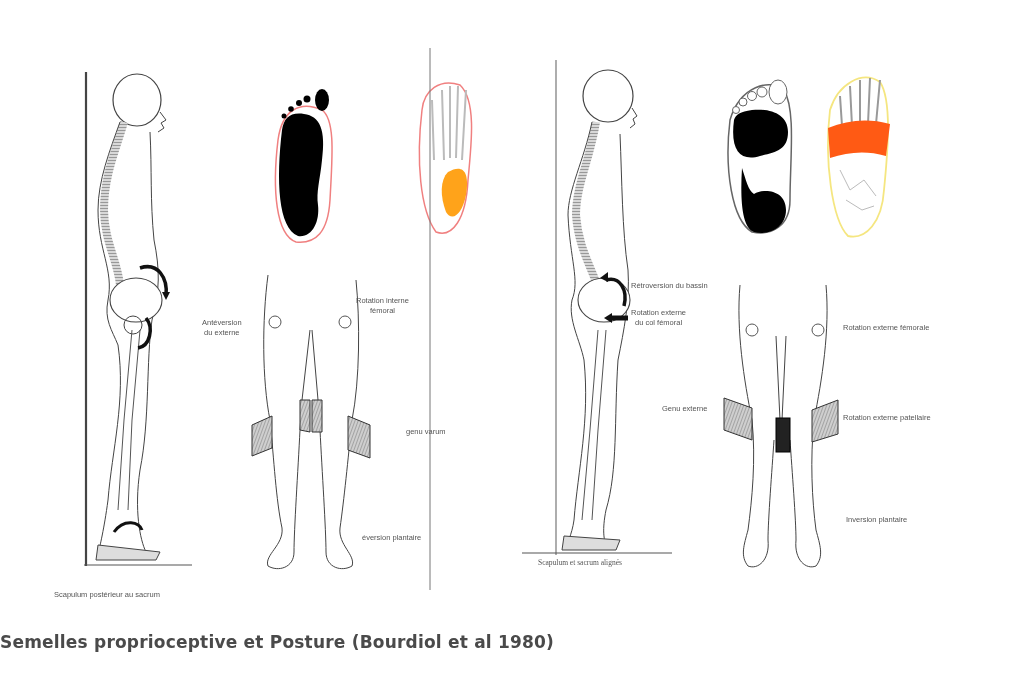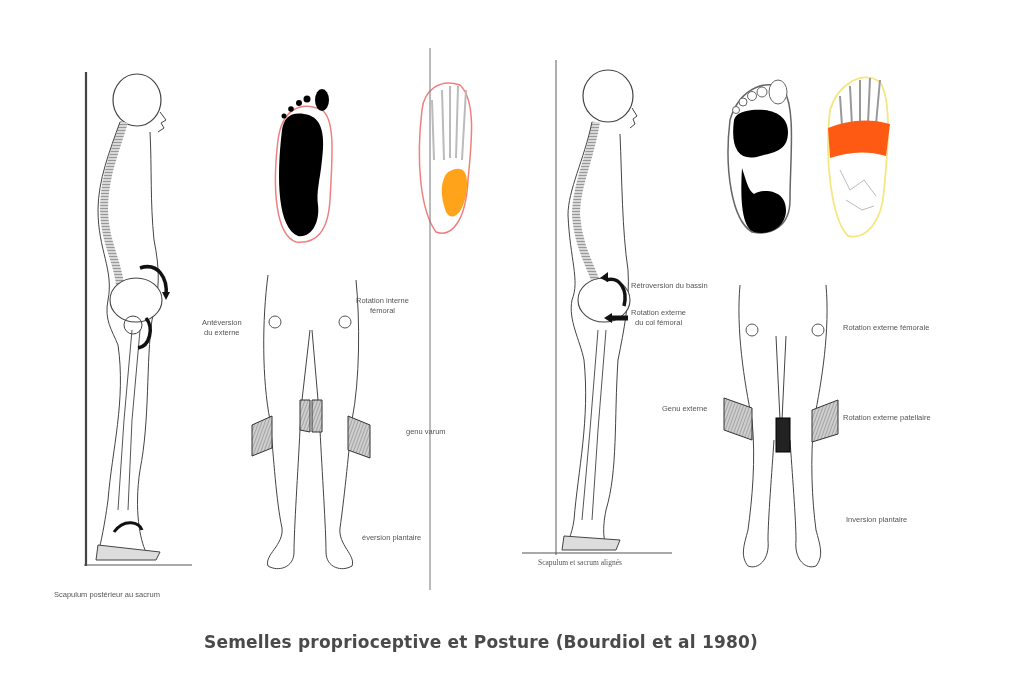"Semelles proprioceptive et Posture" .caption { text-align: center -> none }
